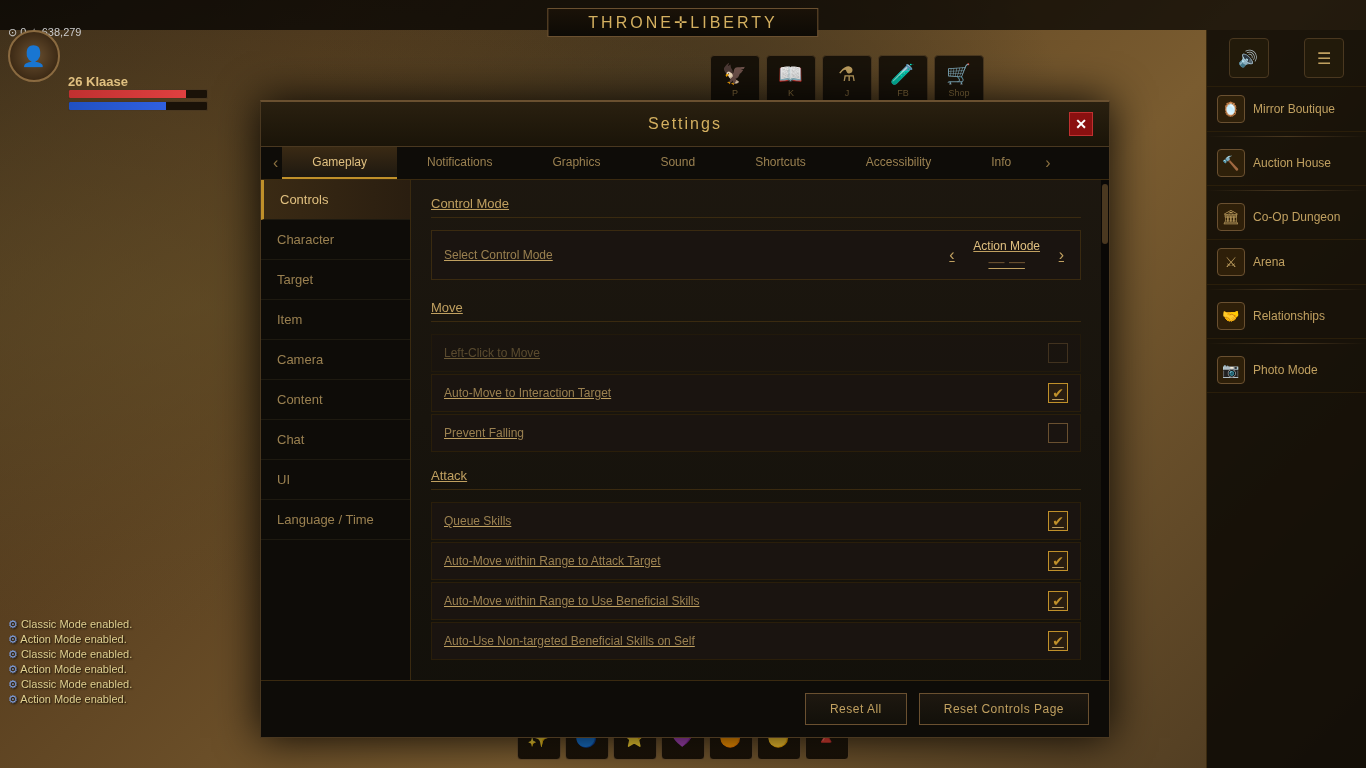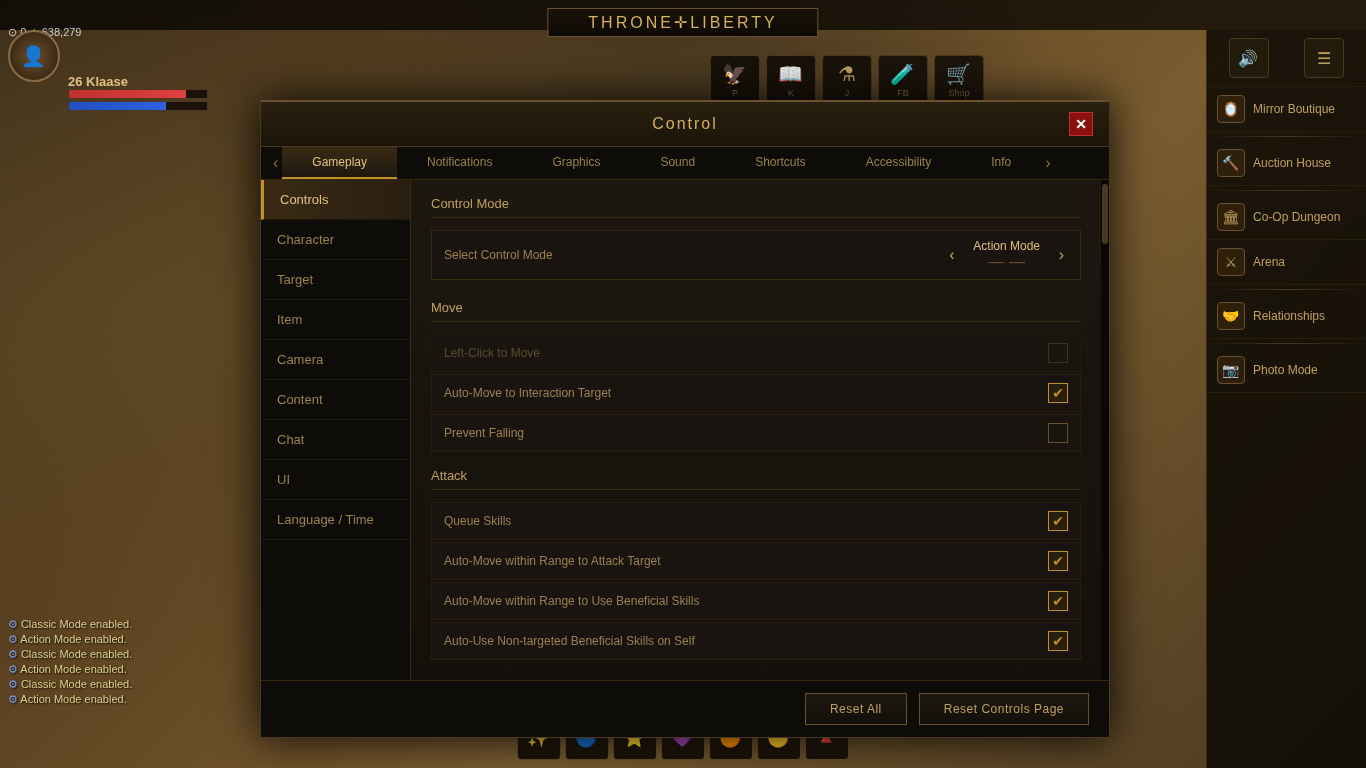"Control" div.settings-title { text: Control -> Settings }
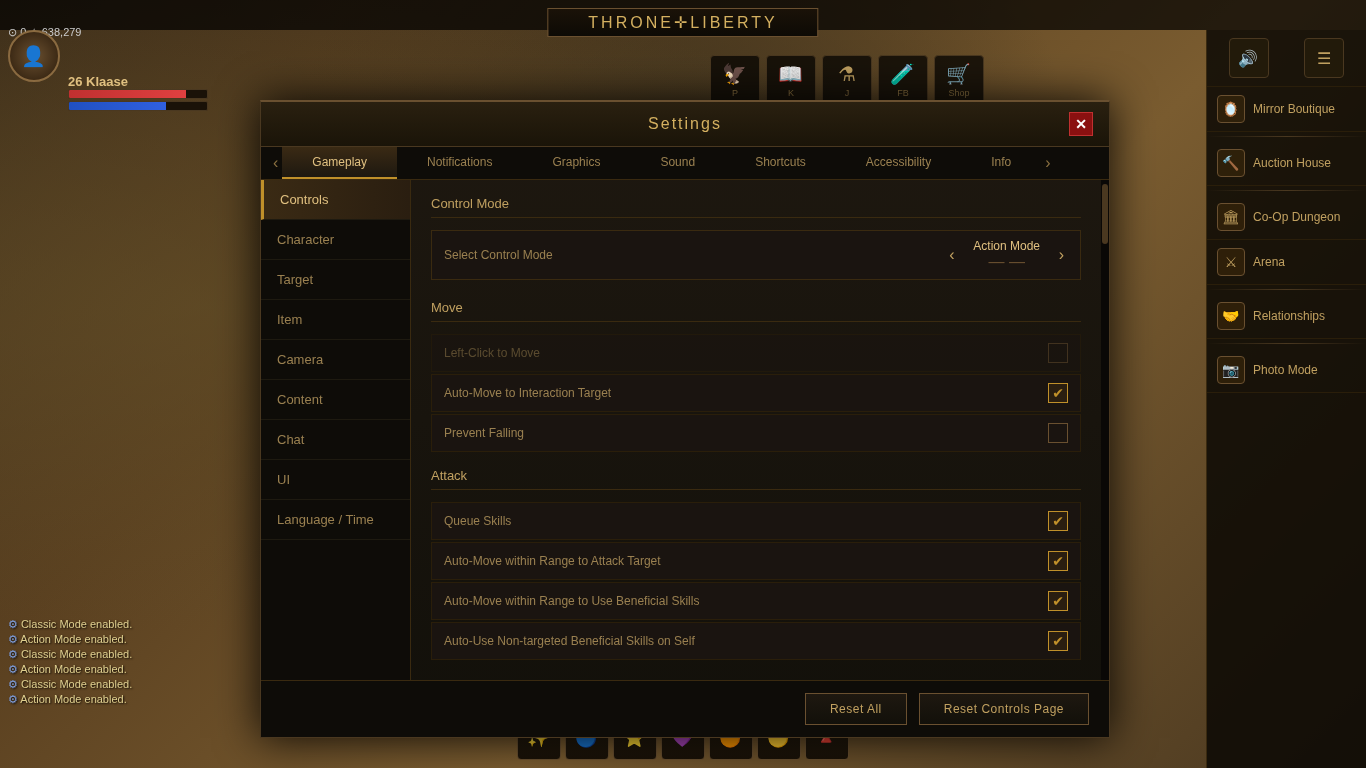"Control Mode" .settings-content { text-decoration: none -> underline }
